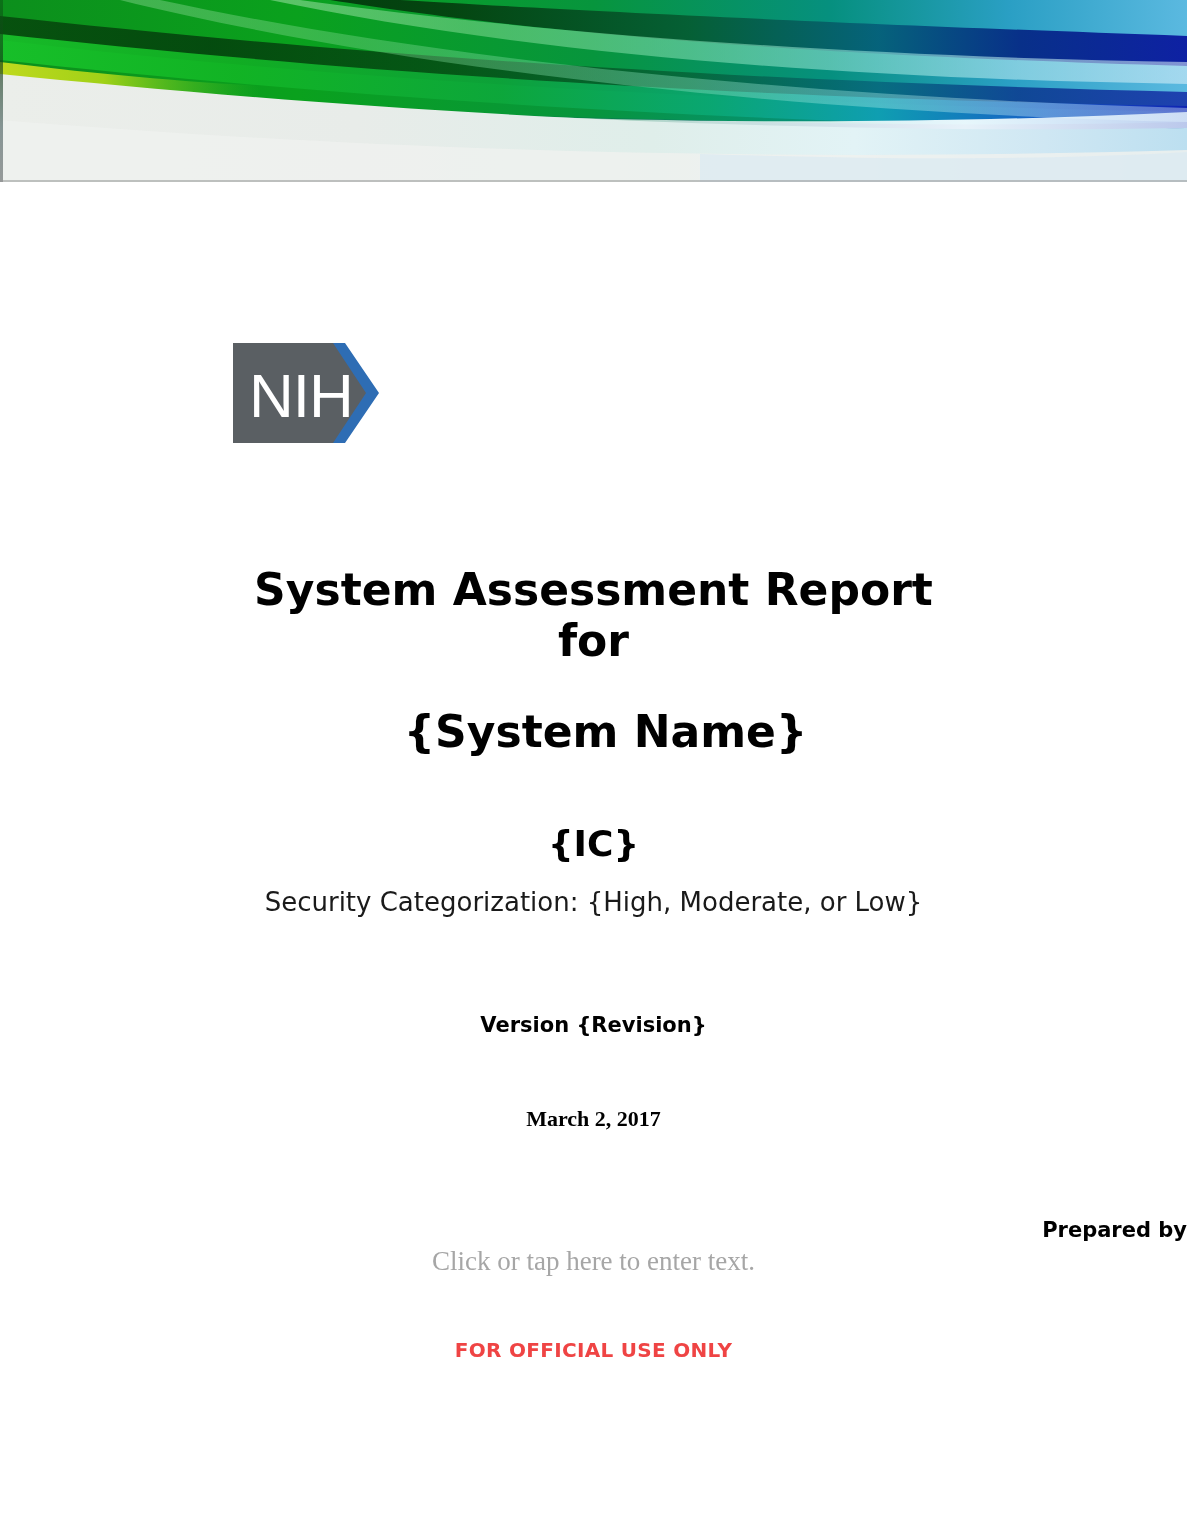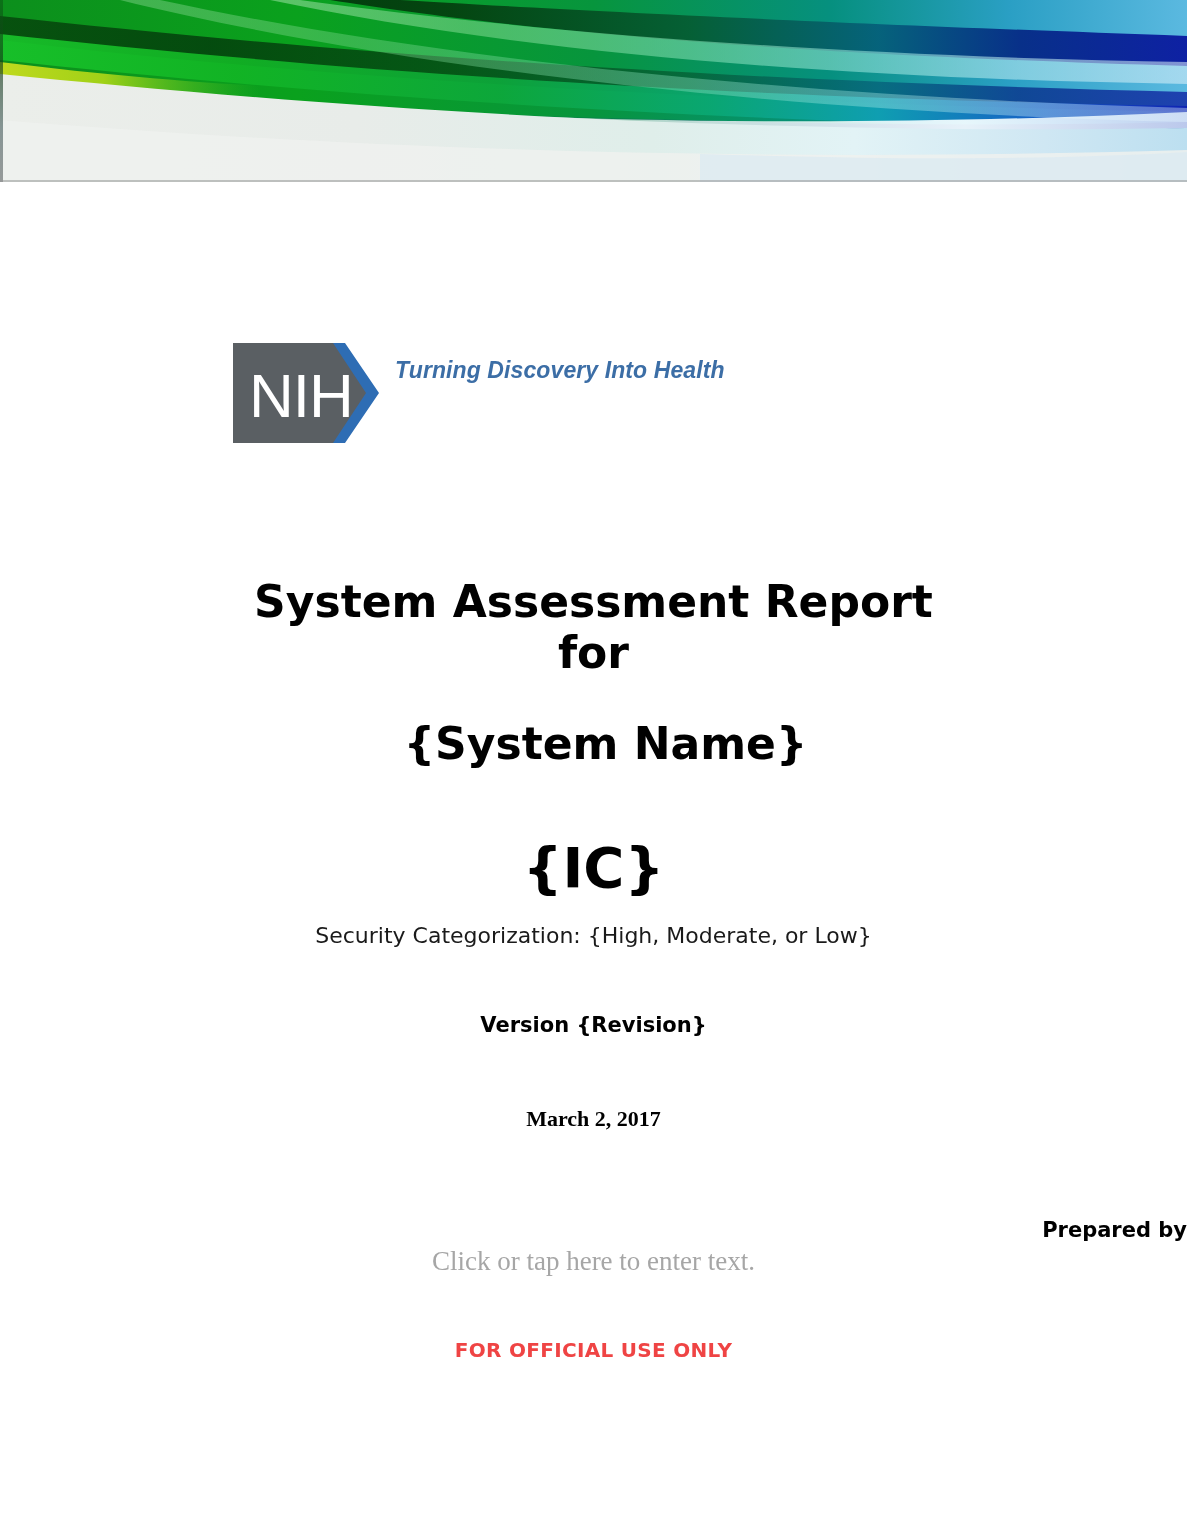"Turning Discovery Into Health" div.logo-tagline { html: <div>Turning Discovery Into Health</div> -> none }
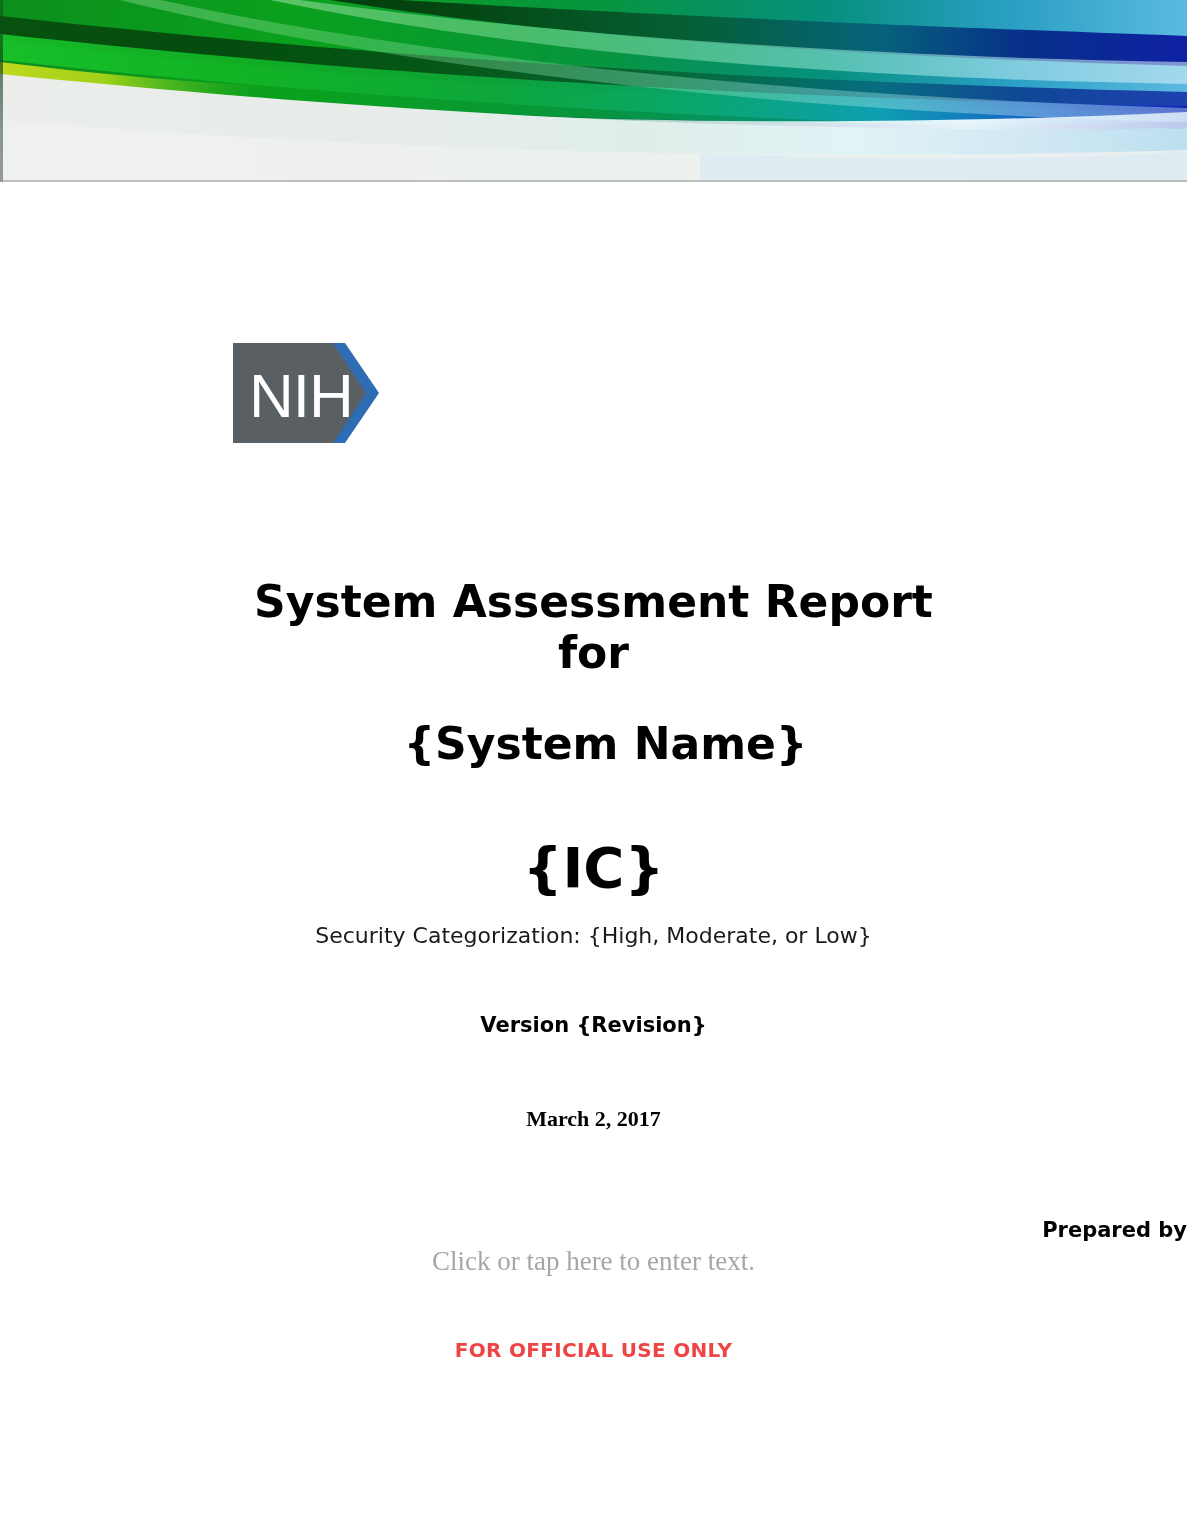"System Assessment Report" .doc-title { margin: 16px -> 4px }
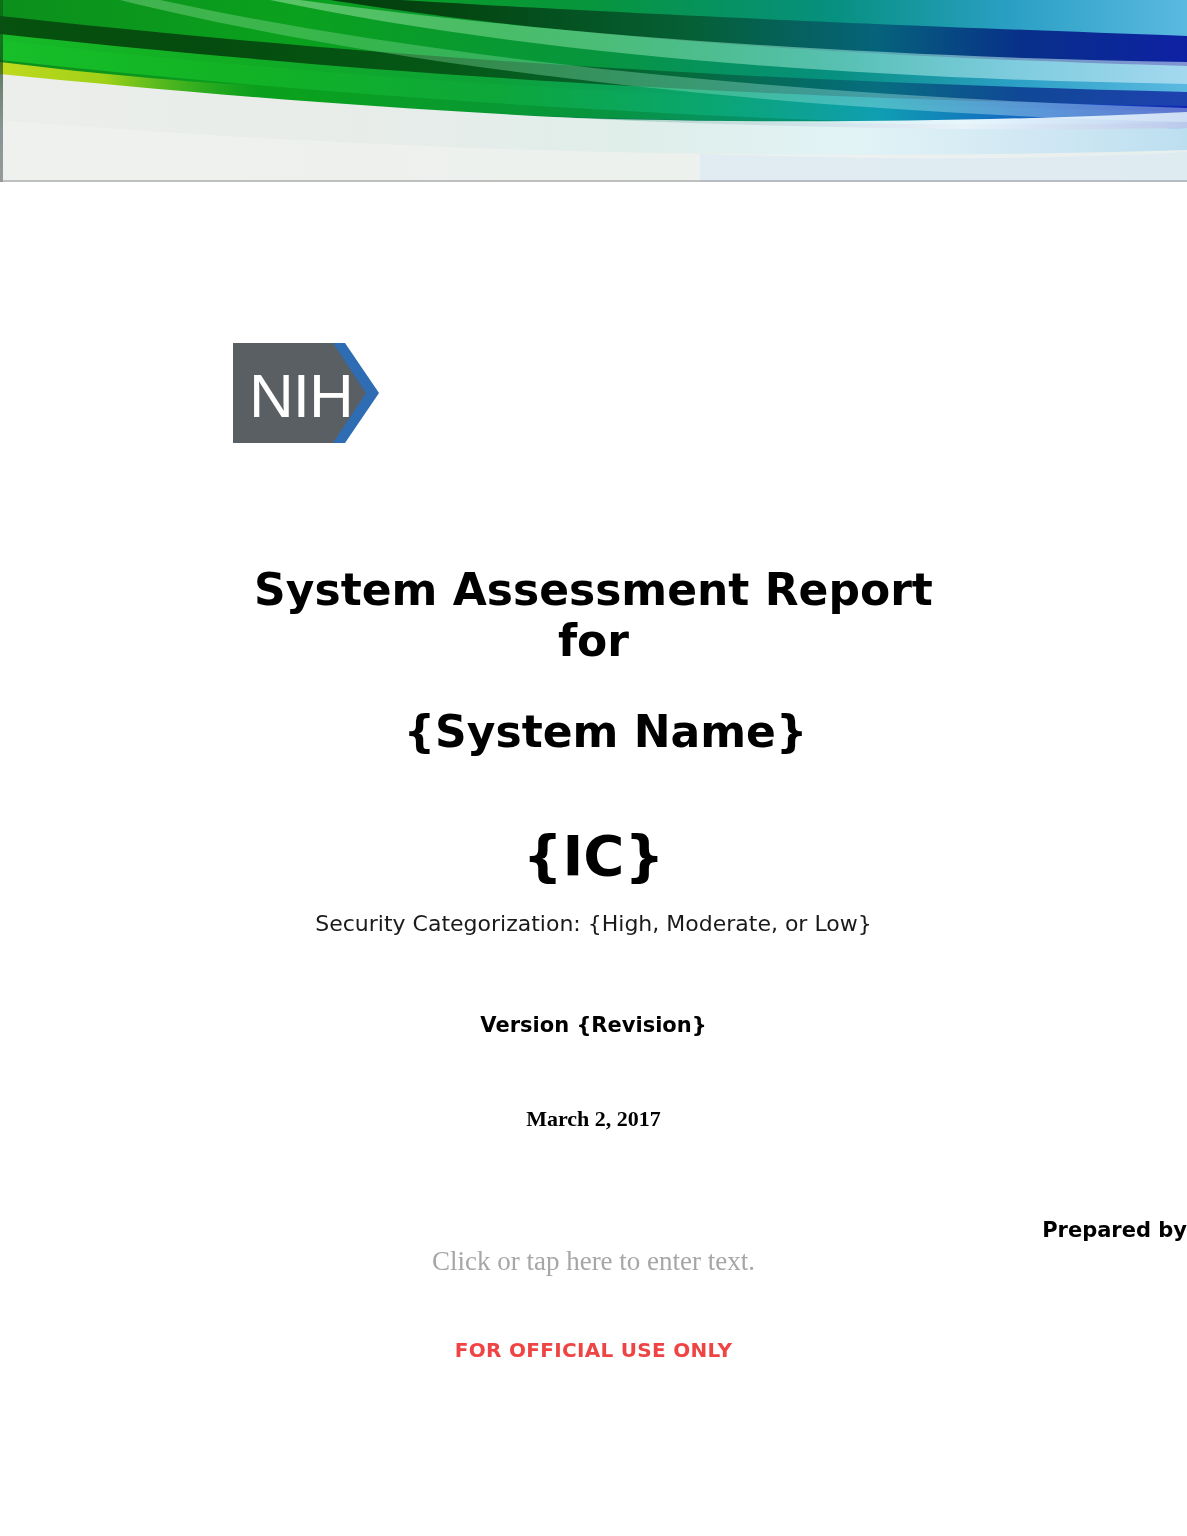"{IC}" .doc-ic { font-size: 56px -> 36px }
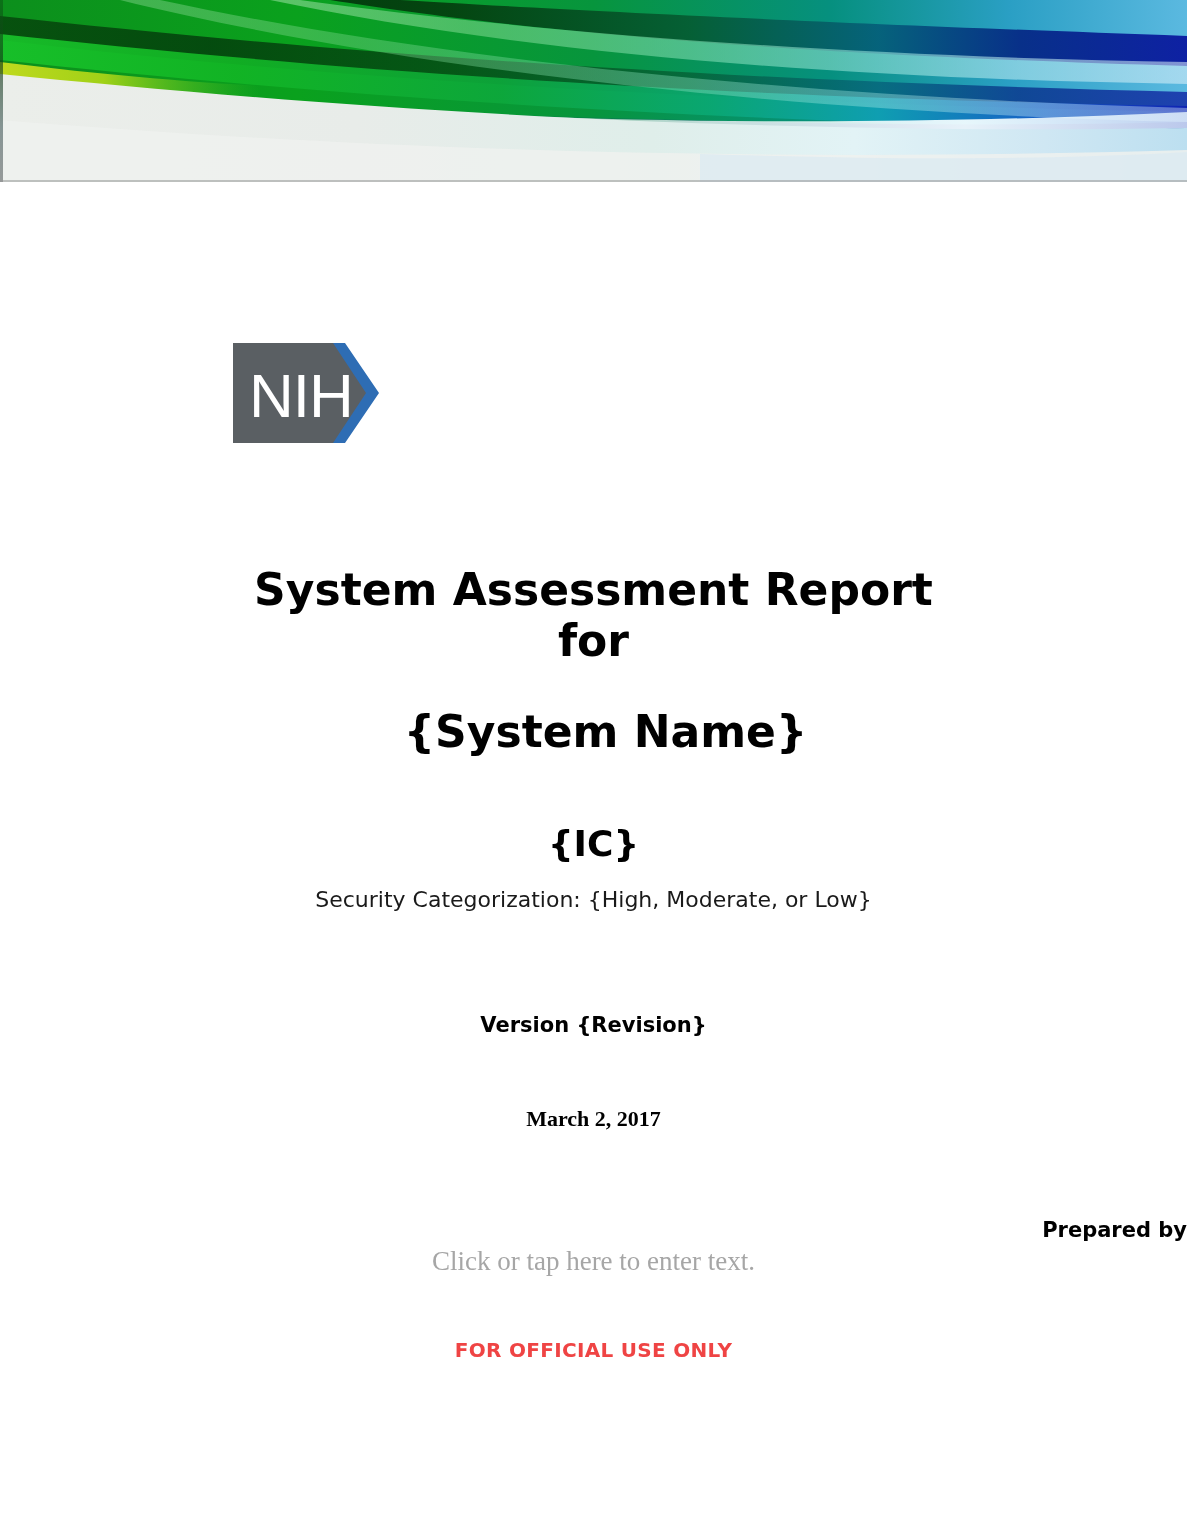"Security Categorization: {High," .doc-seccat { font-size: 22px -> 26px }
